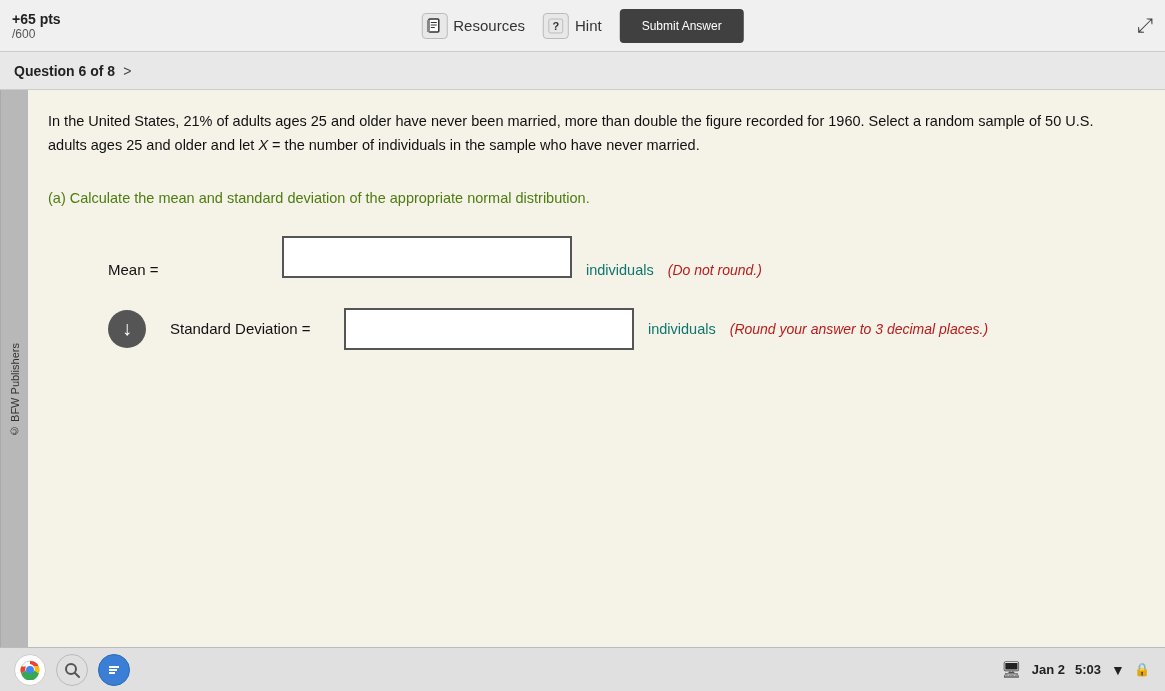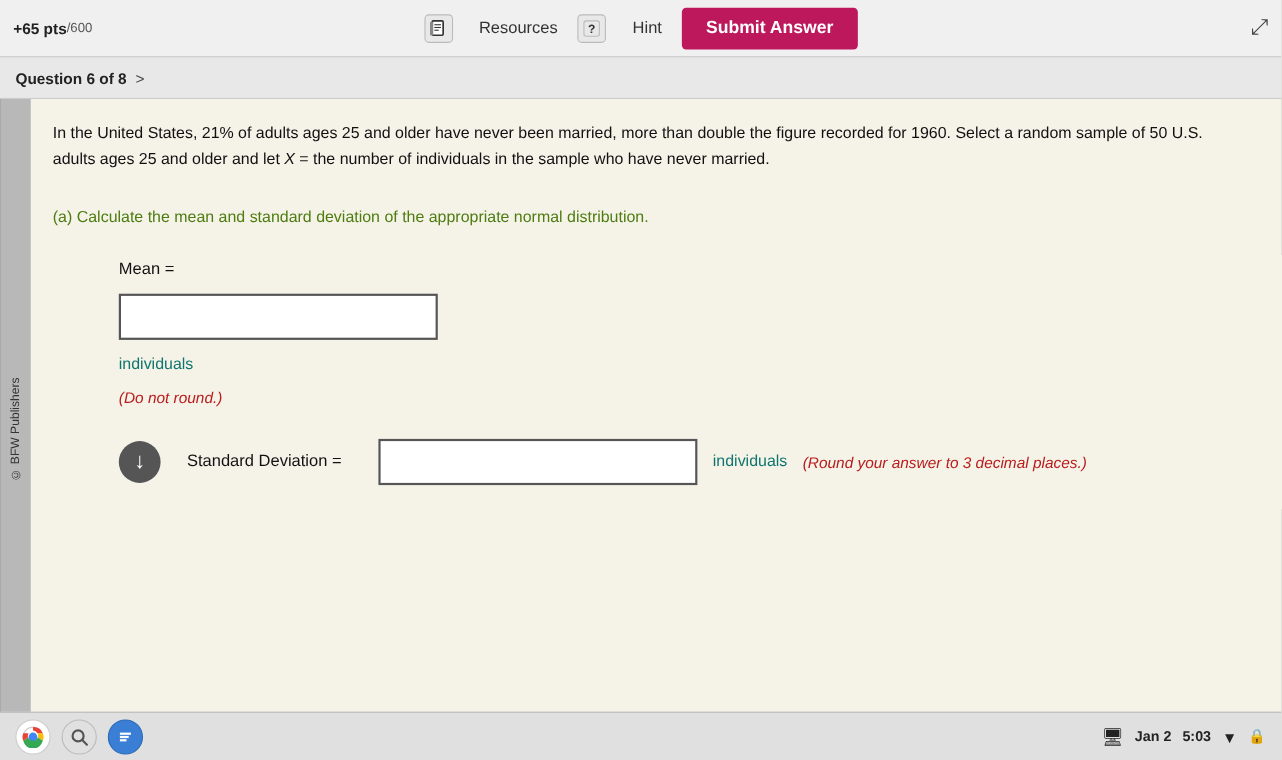"+65 pts" .score-section { flex-direction: row -> column }
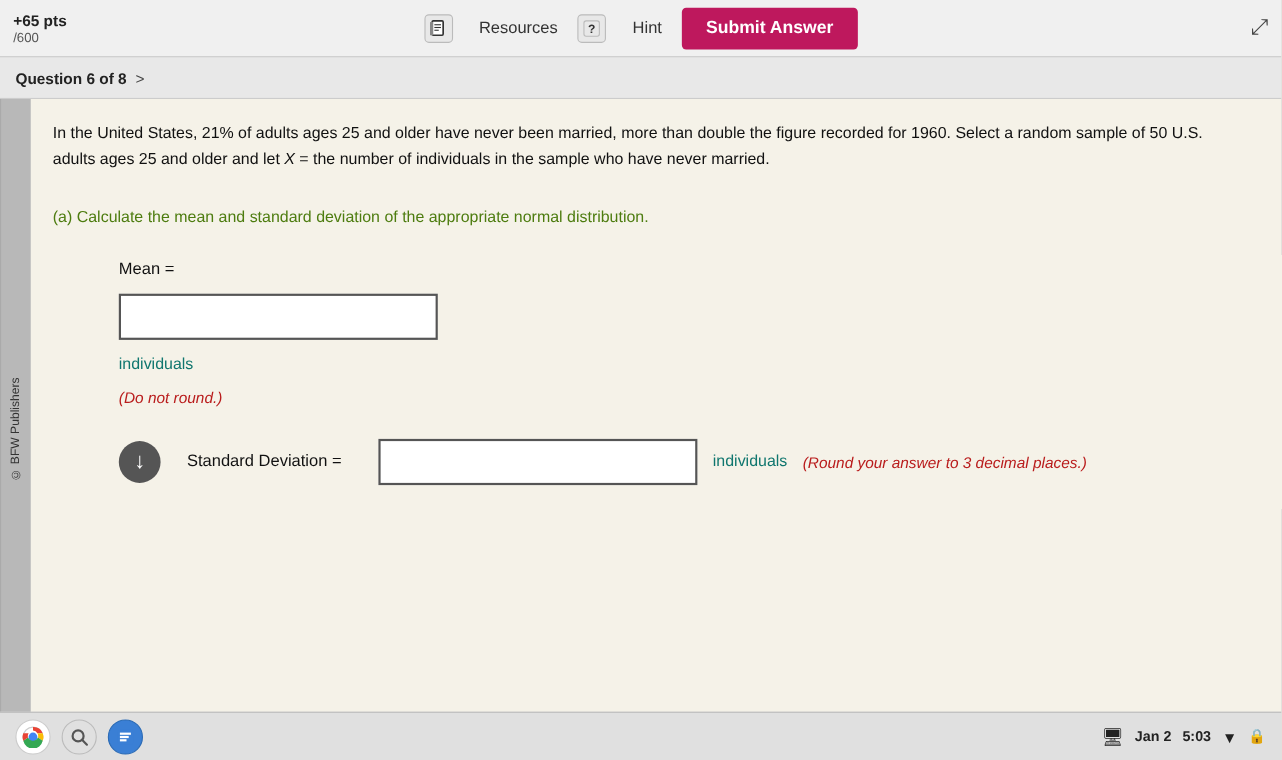"Resources" .resources-btn, .hint-btn { gap: 24px -> 6px }
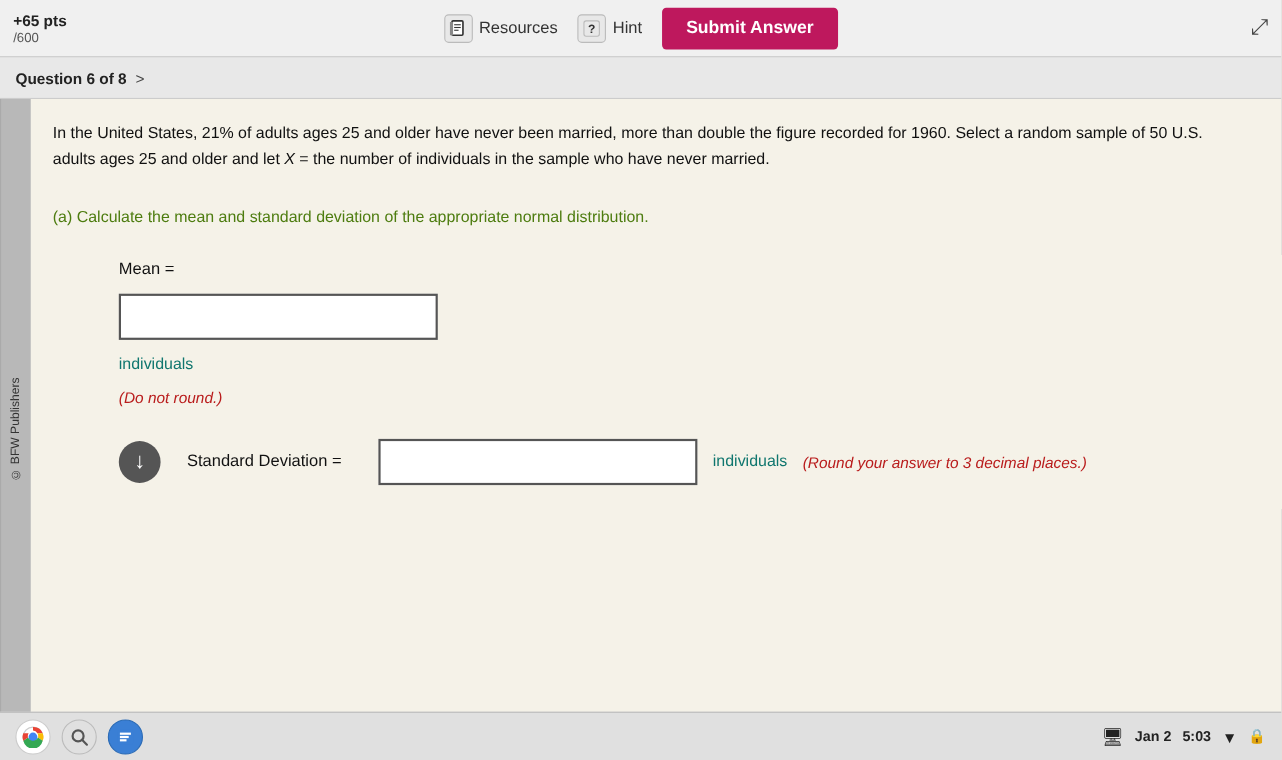"Submit Answer" .submit-btn { background: #be185d -> #404040; font-size: 16px -> 12px; font-weight: bold -> normal }
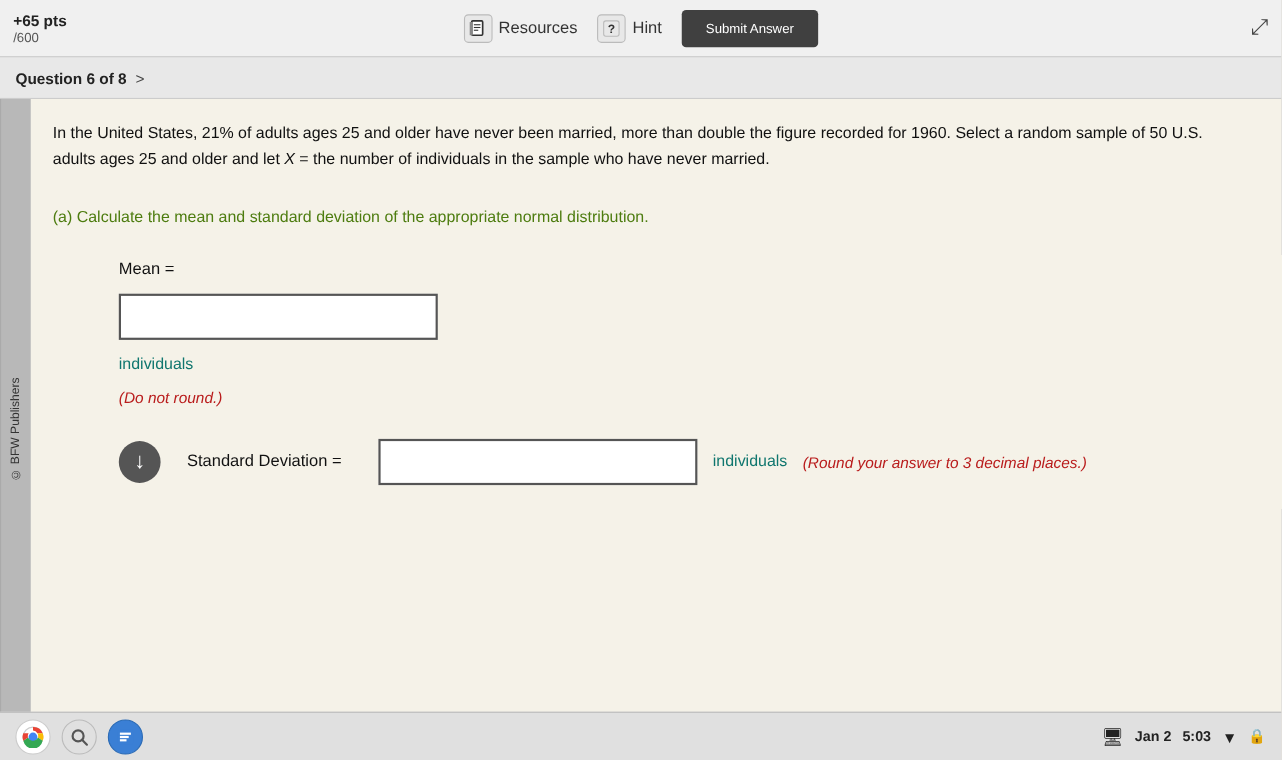"Mean =" .input-row { align-items: flex-start -> flex-end; flex-direction: column -> none }
